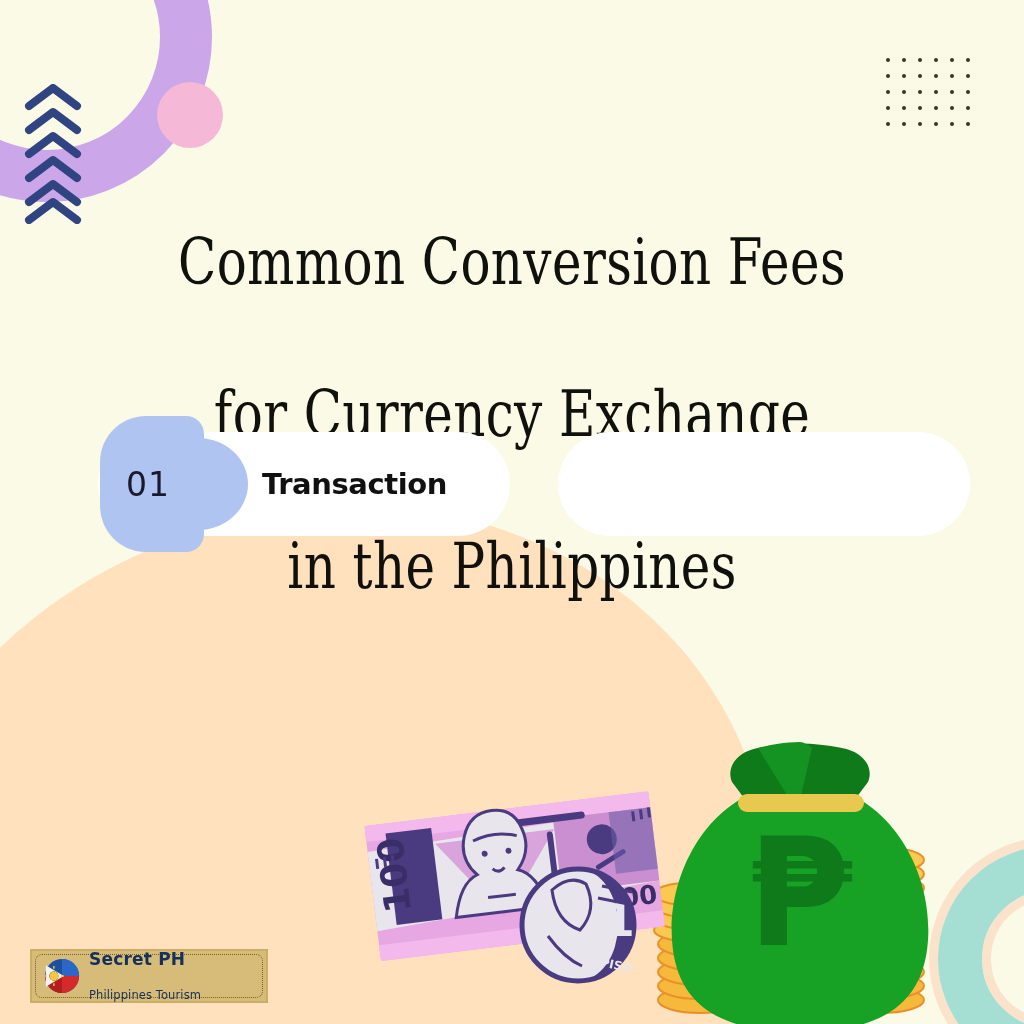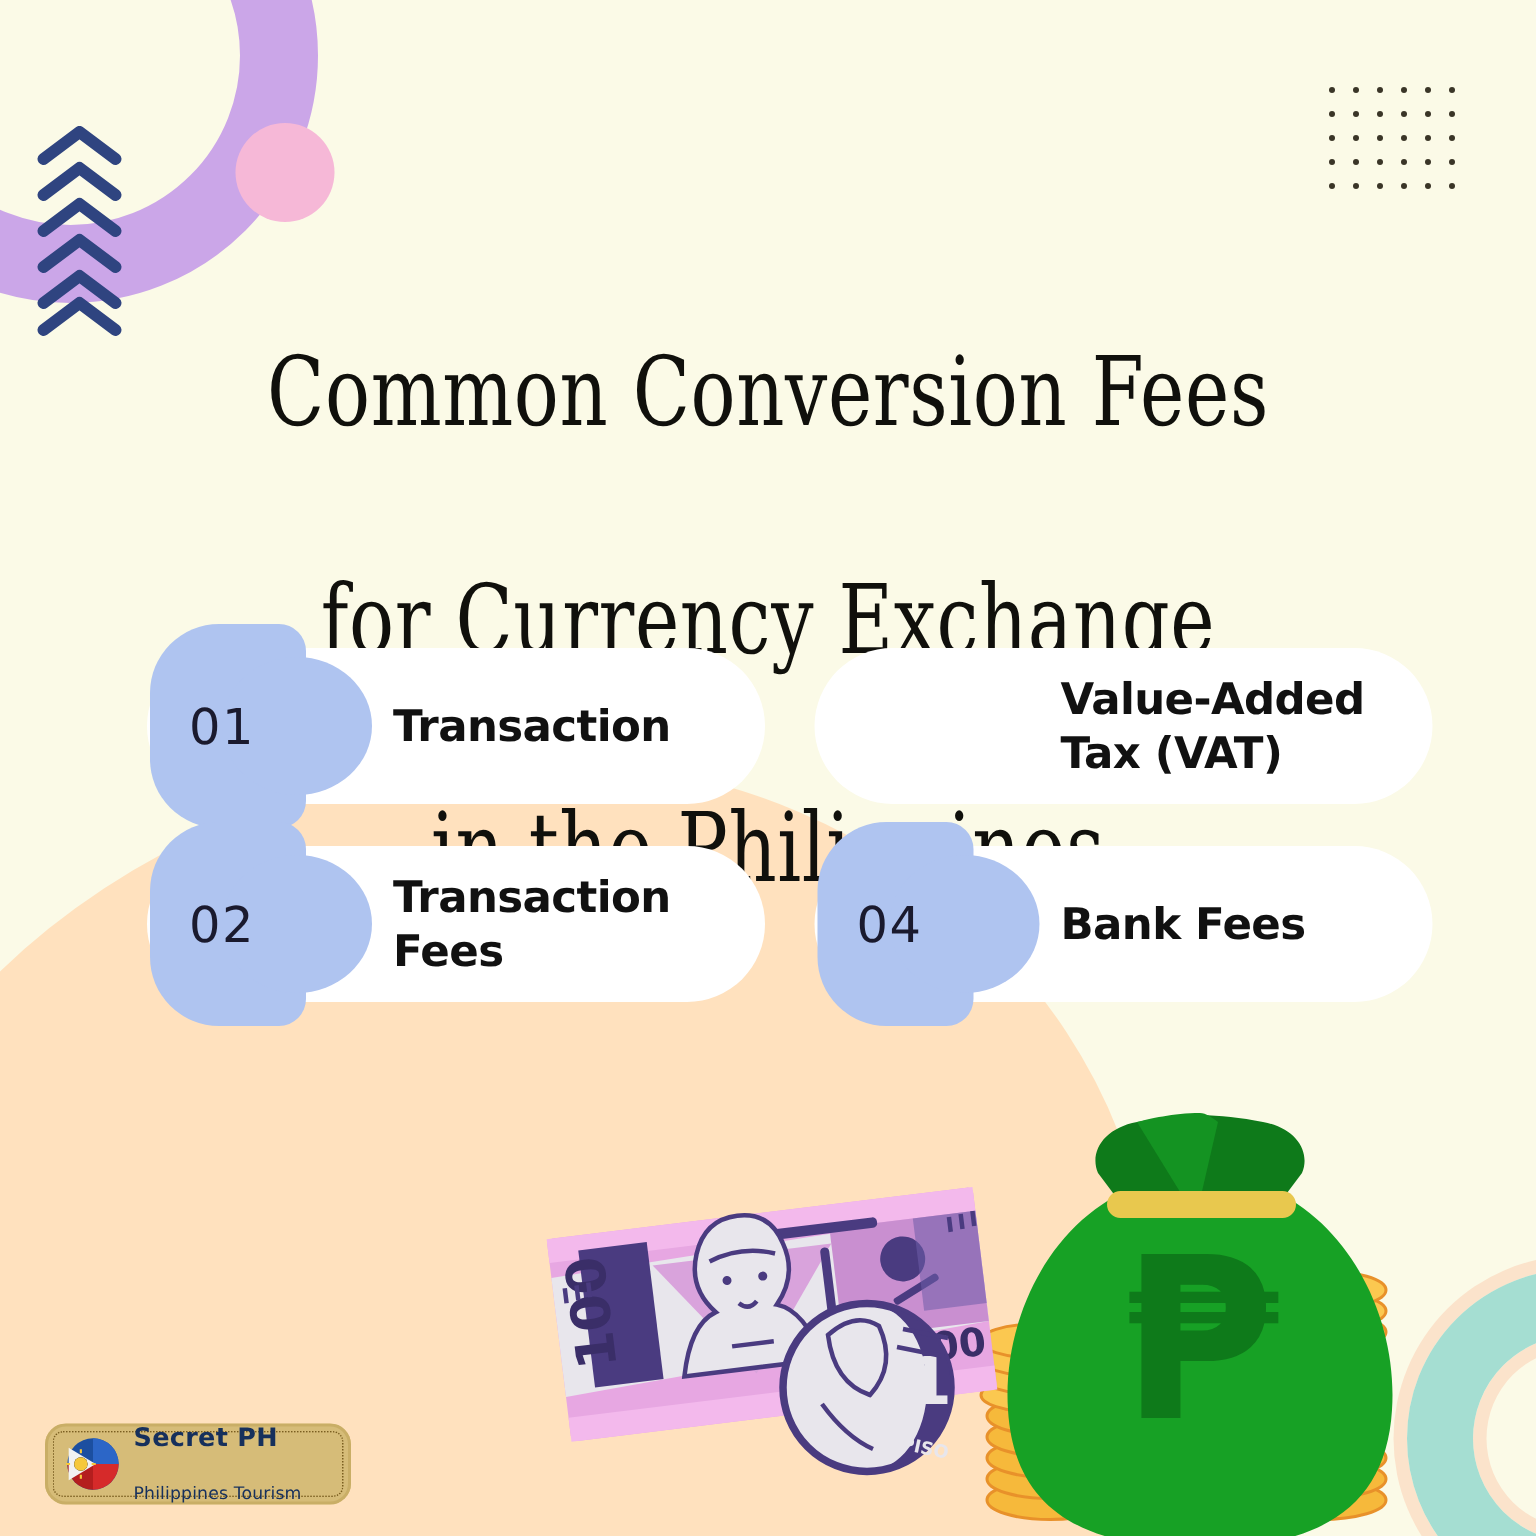"01" .card-row { gap: 33px -> 48px }
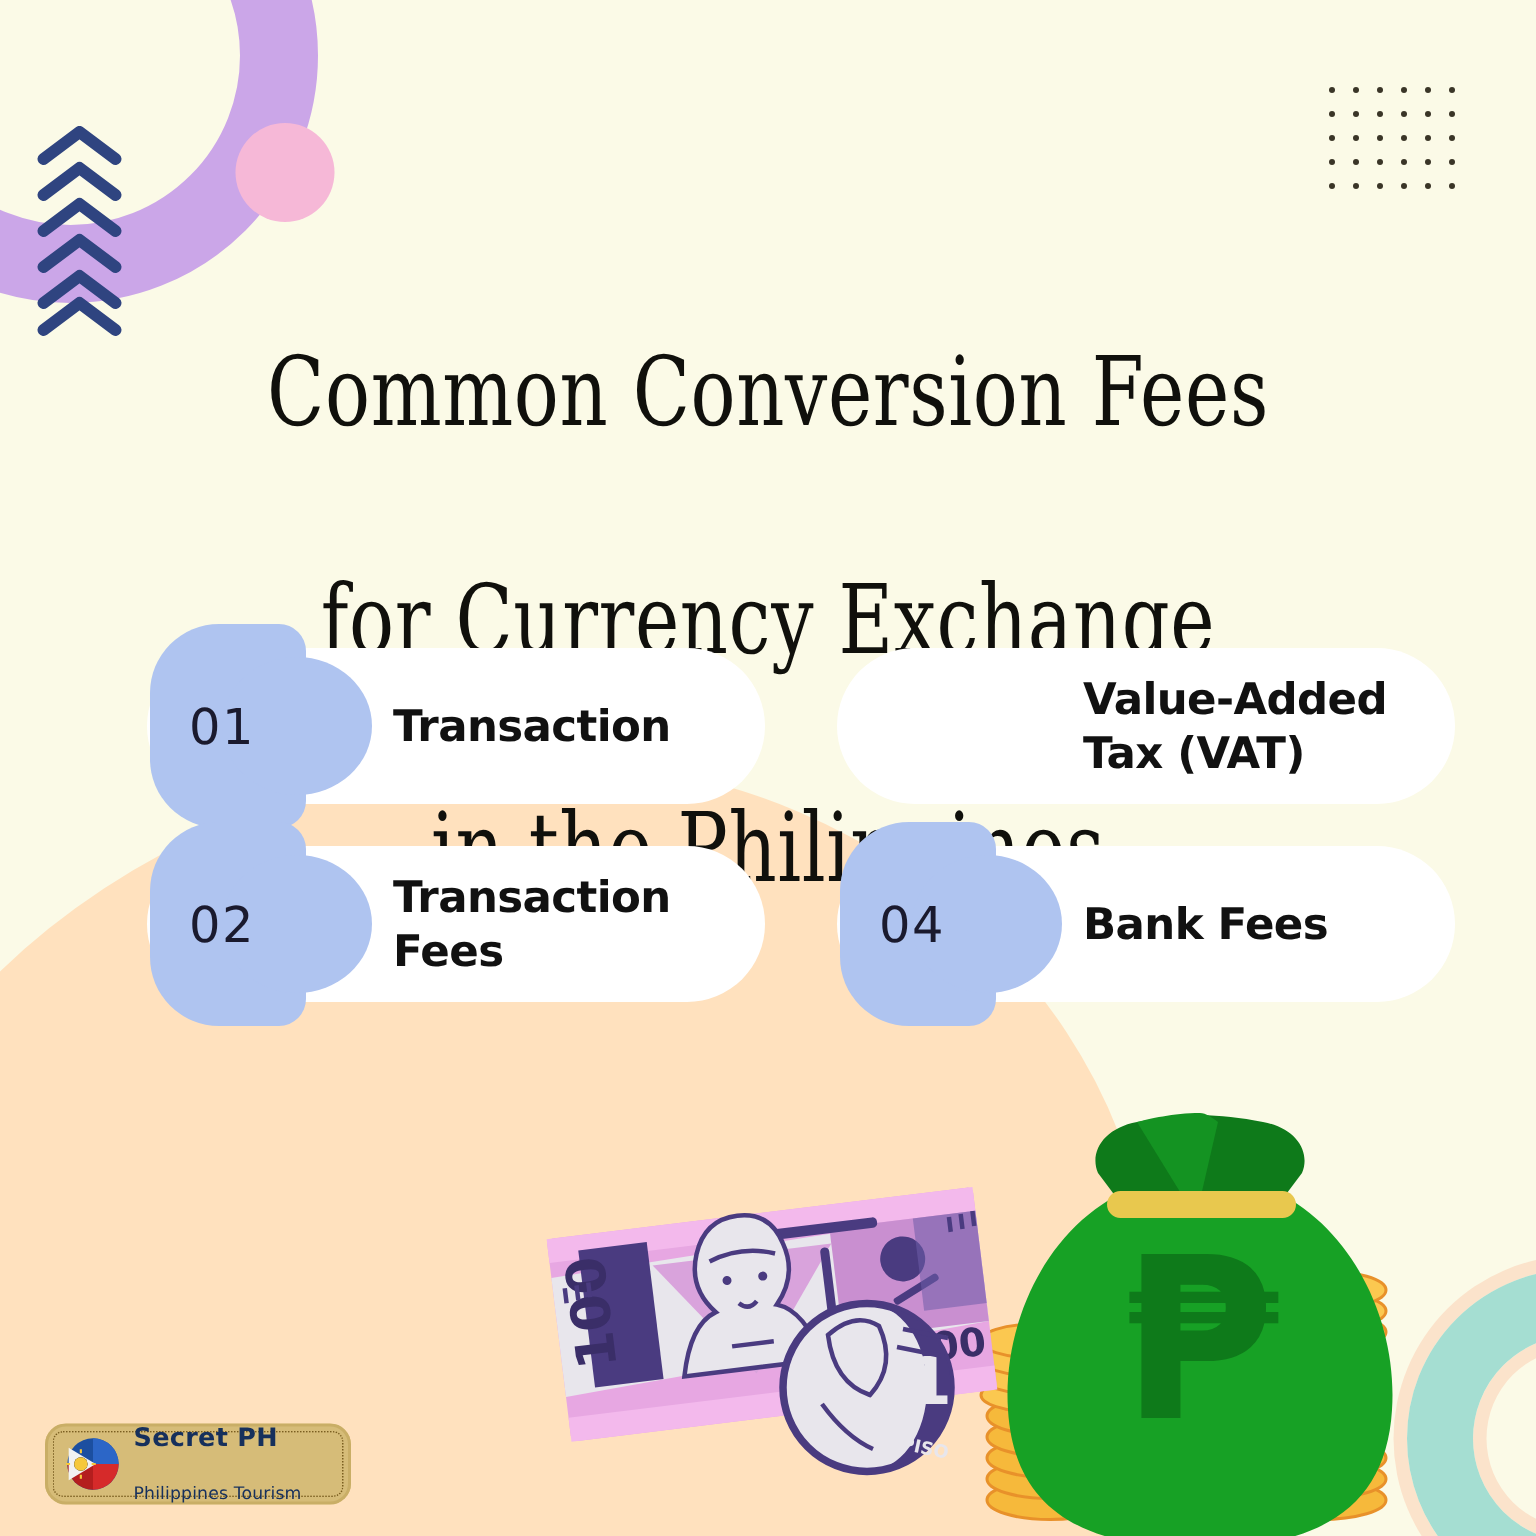"Value-Added" div.card-label { html: <div>Value-Added Tax (VAT)</div> -> none }
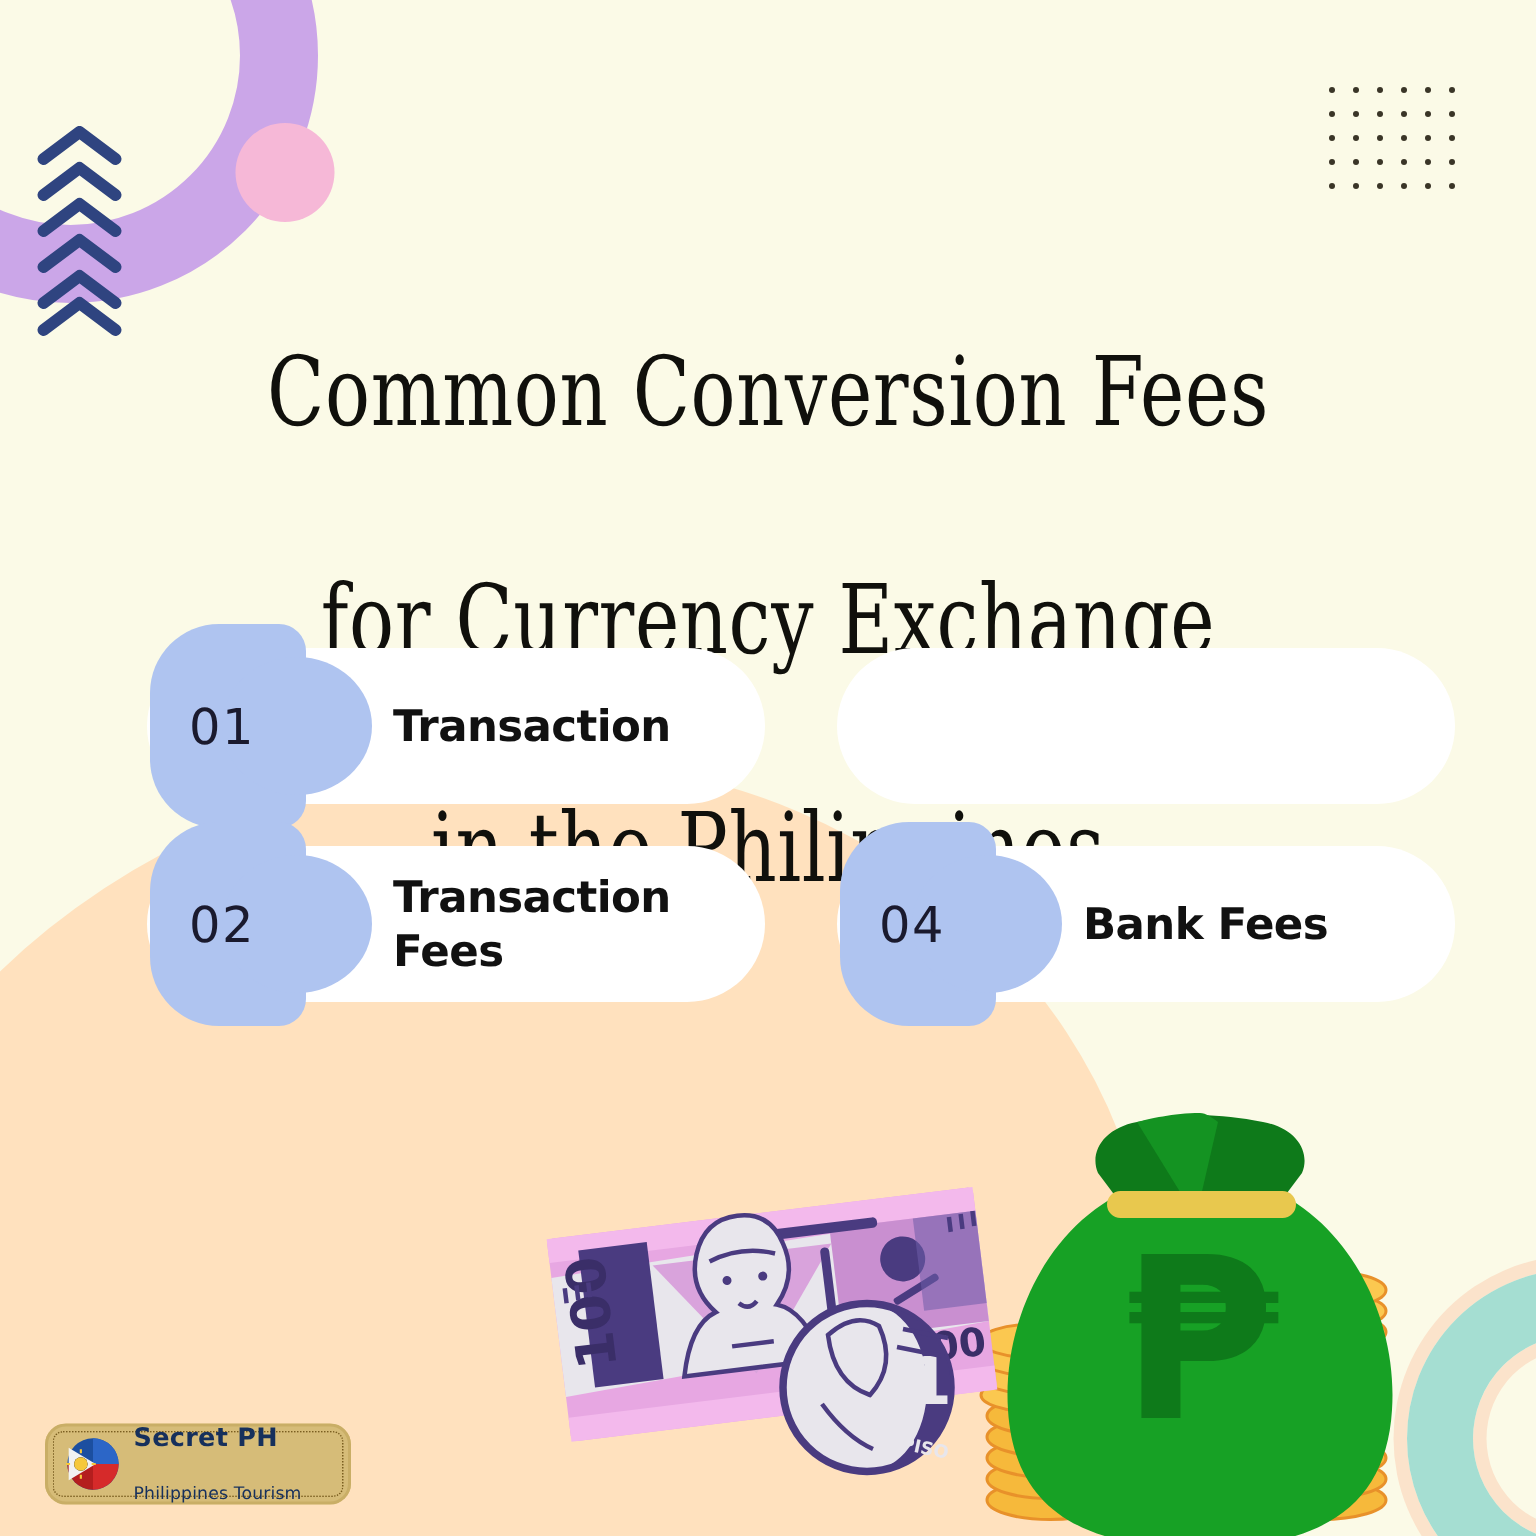"02" div.card-row { html: <div> <div> <div> <div></div> <div></div> <div>02</div> </div> <div>Transaction Fees</div> </div> <div> <div> <div></div> <div></div> <div>04</div> </div> <div>Bank Fees</div> </div> </div> -> none }
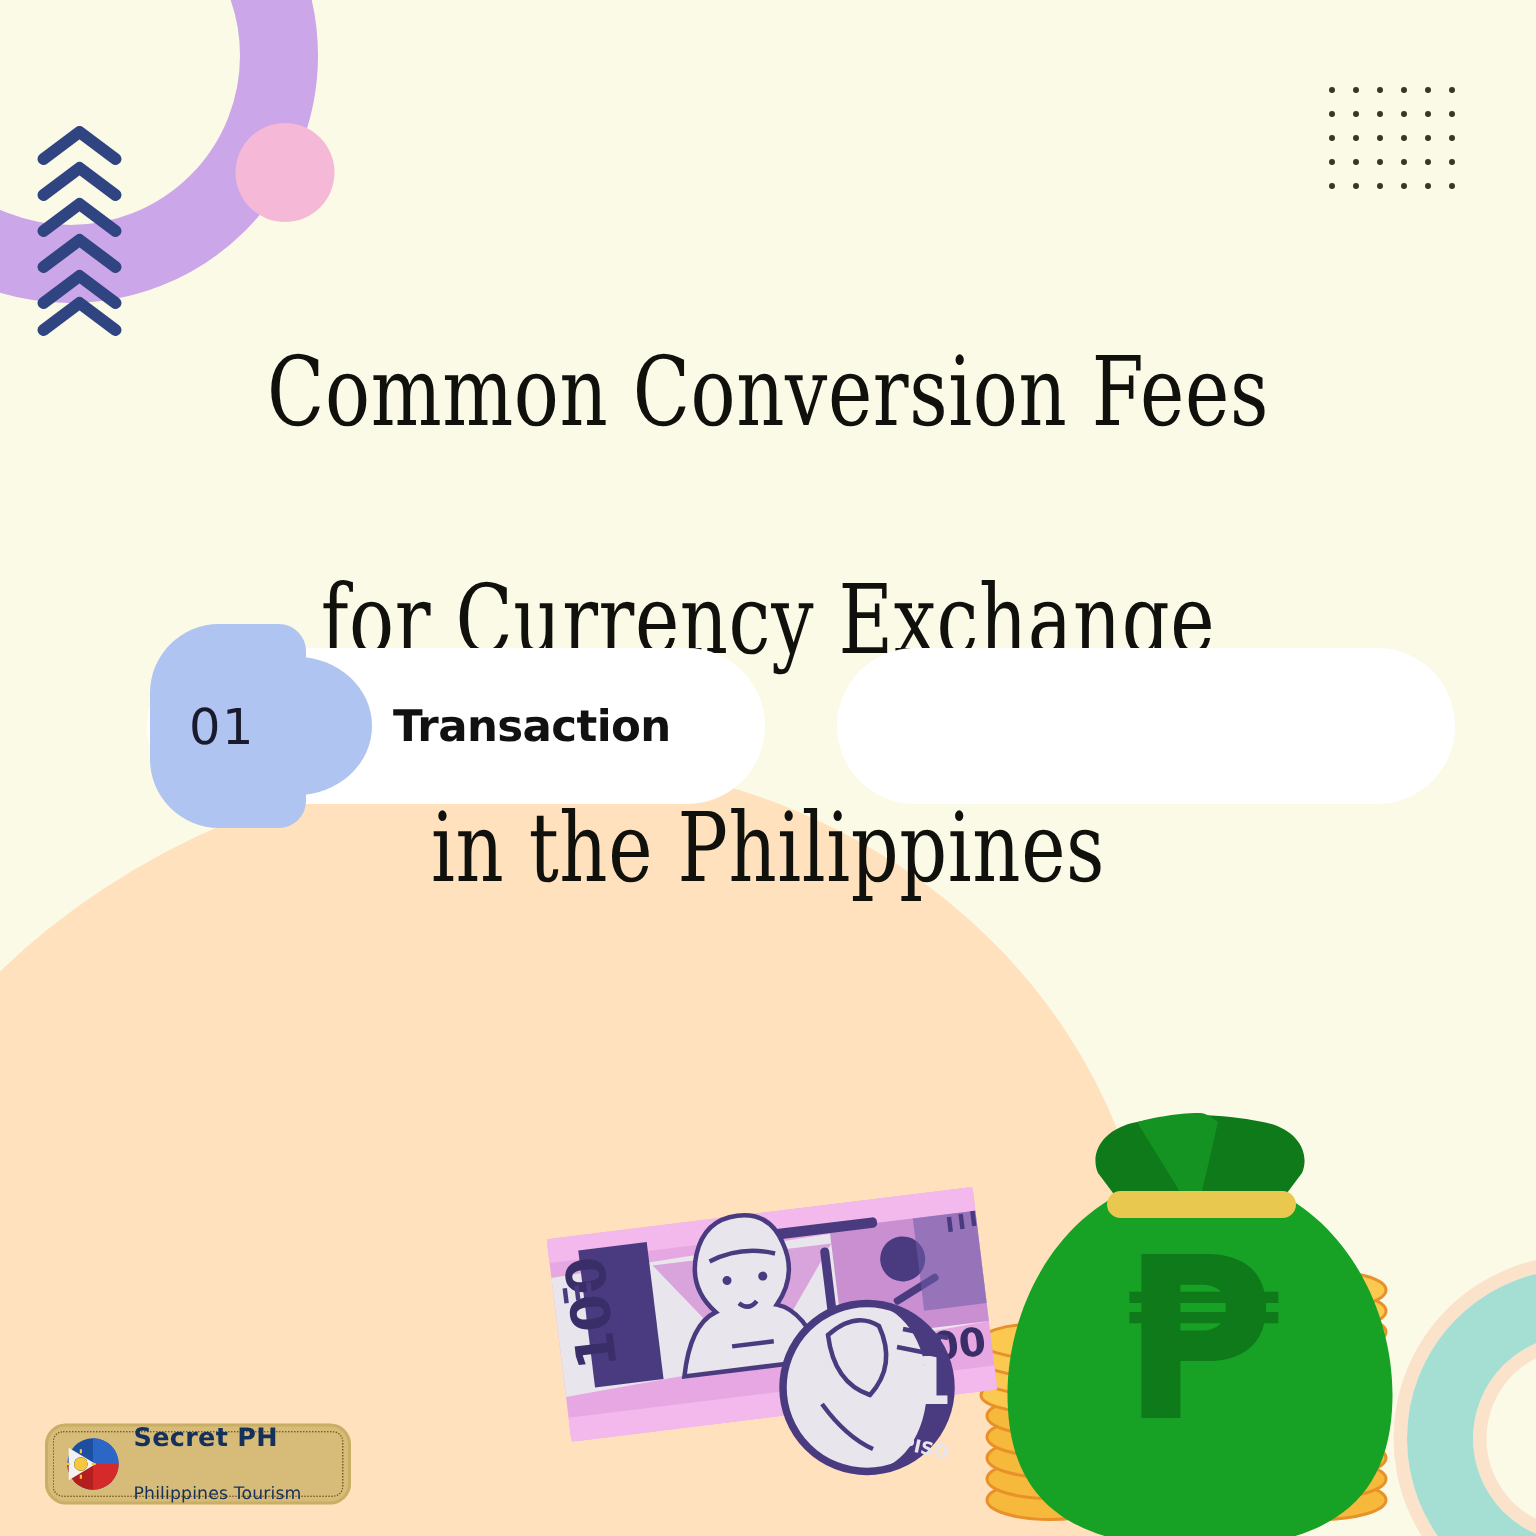"Secret PH" .logo { border-radius: 14px -> 0; width: 204px -> 238px }
